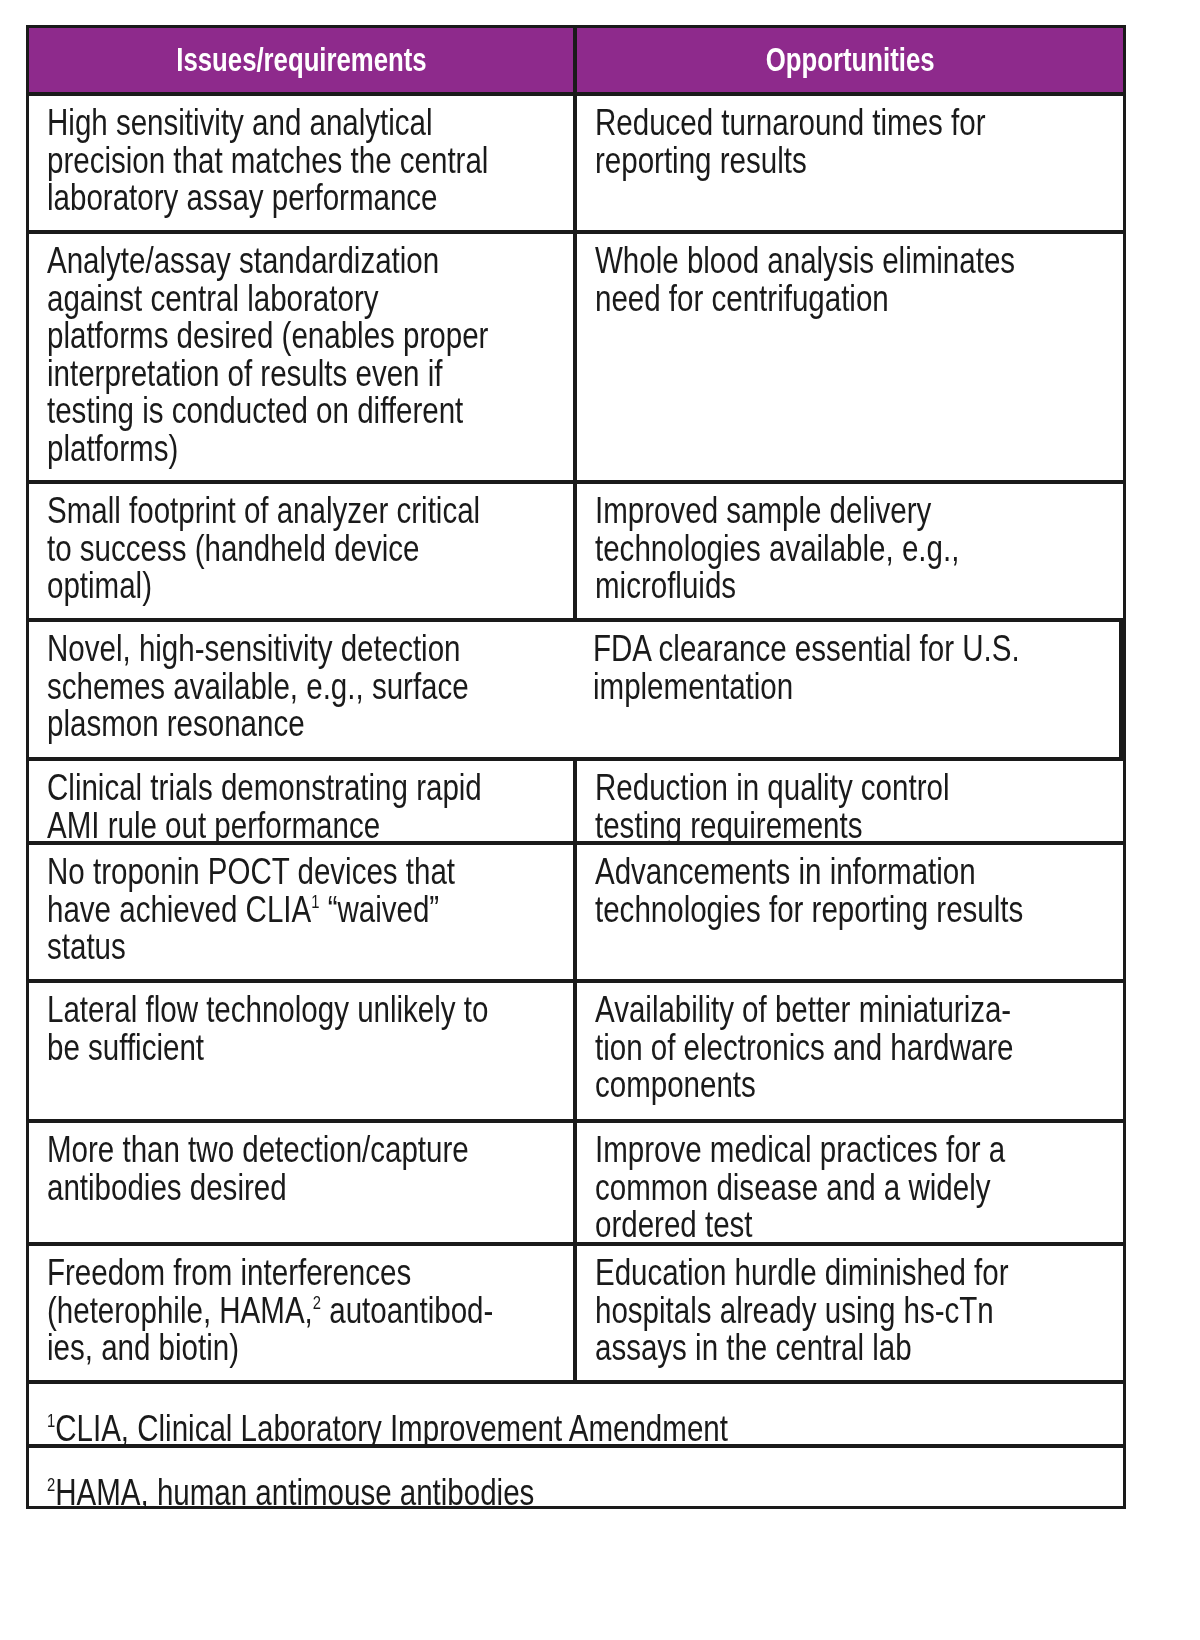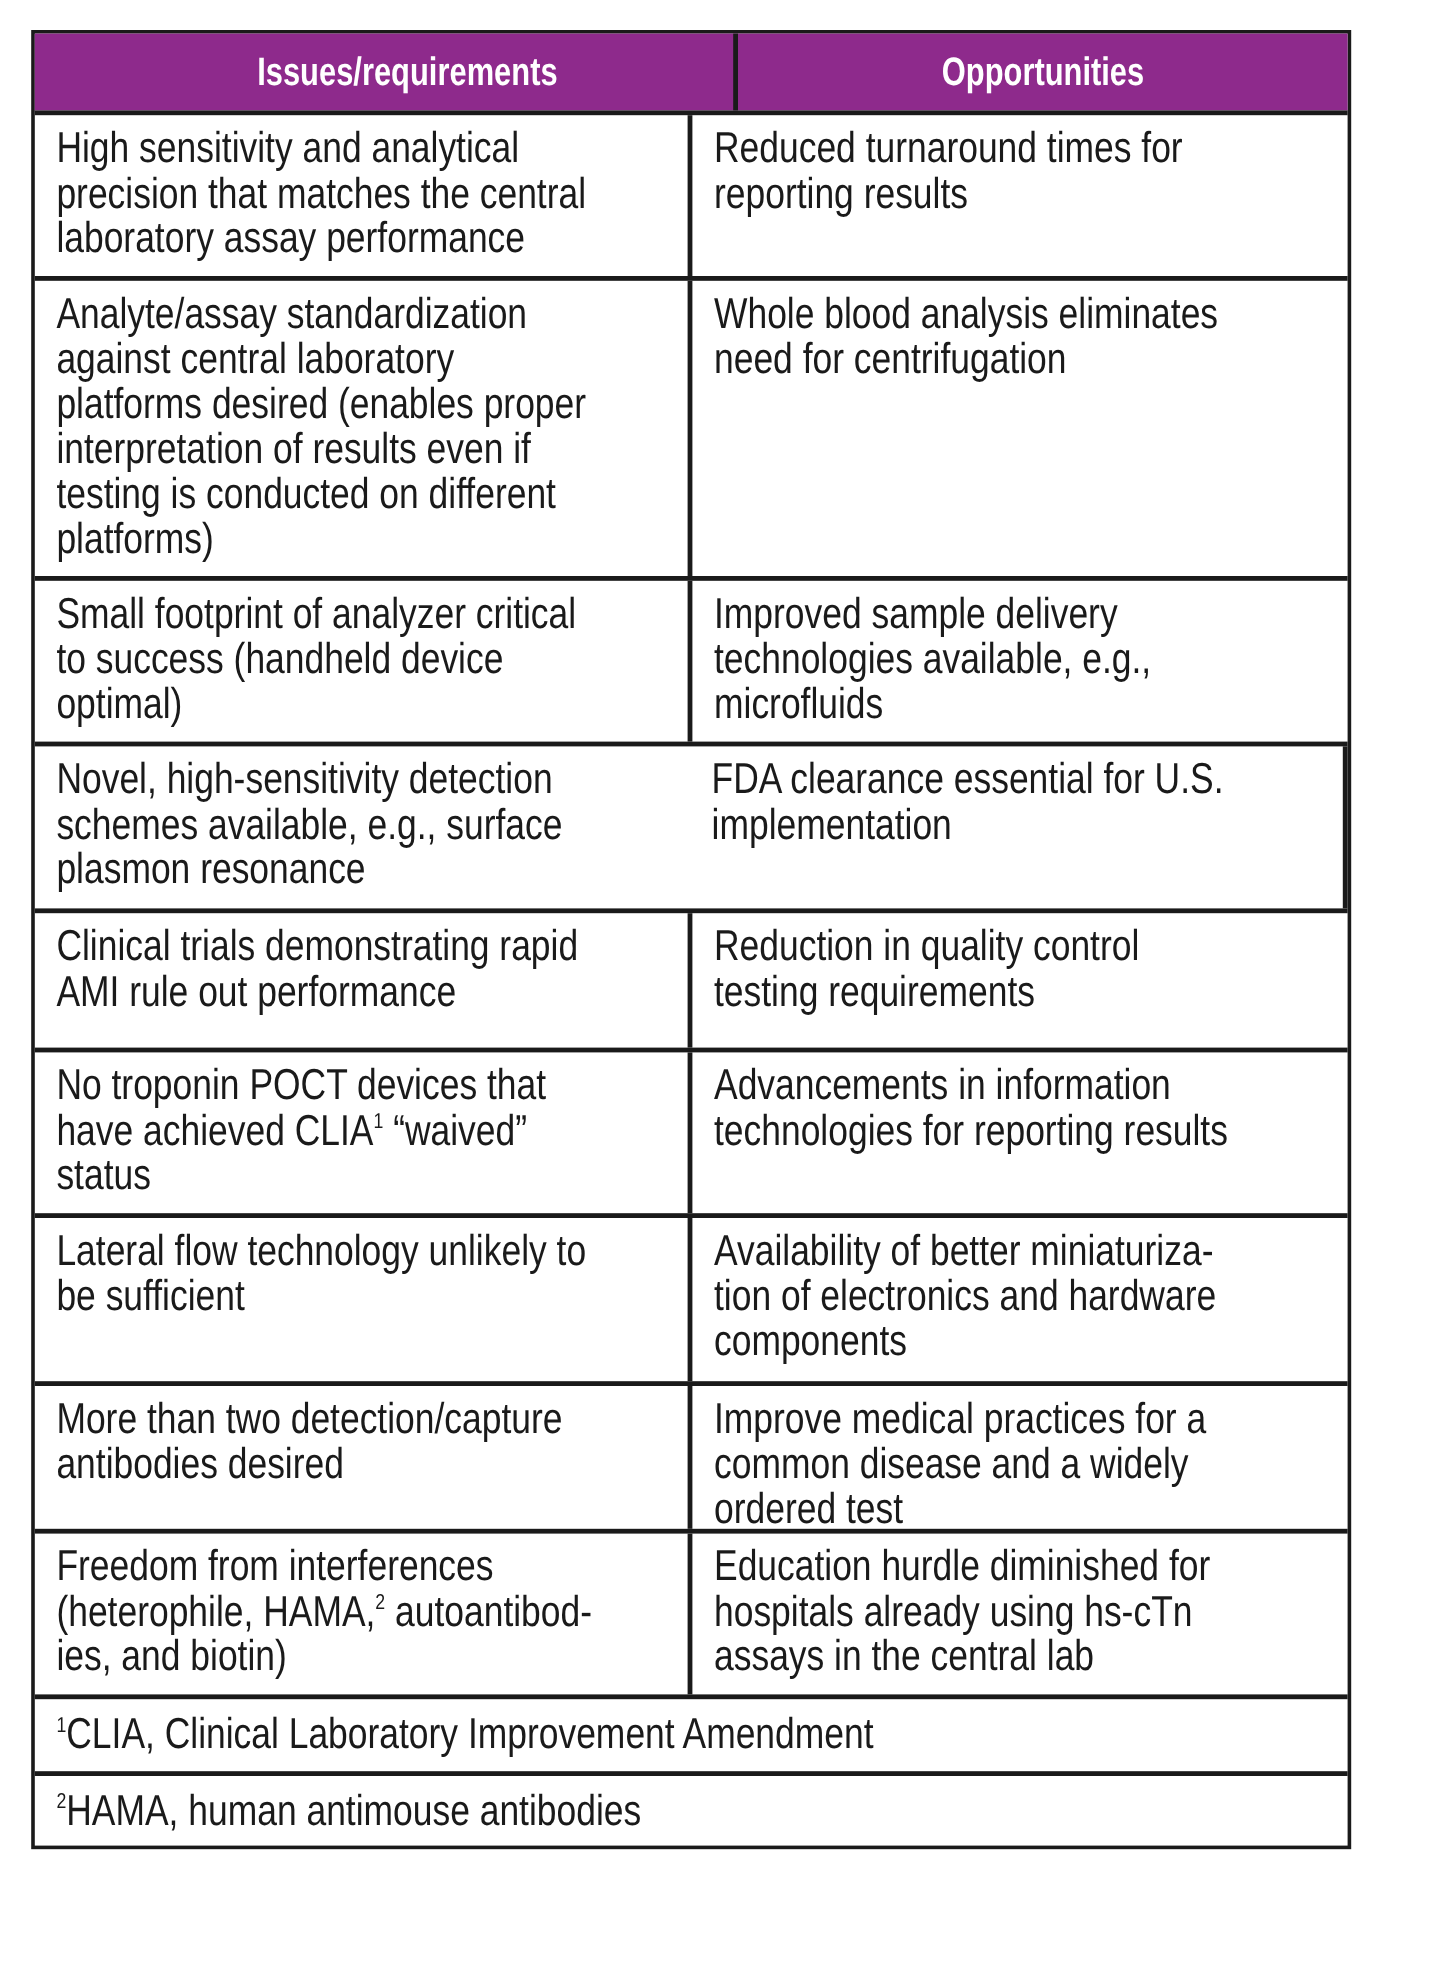"Issues/requirements" .row.first { padding-left: 38px -> none }
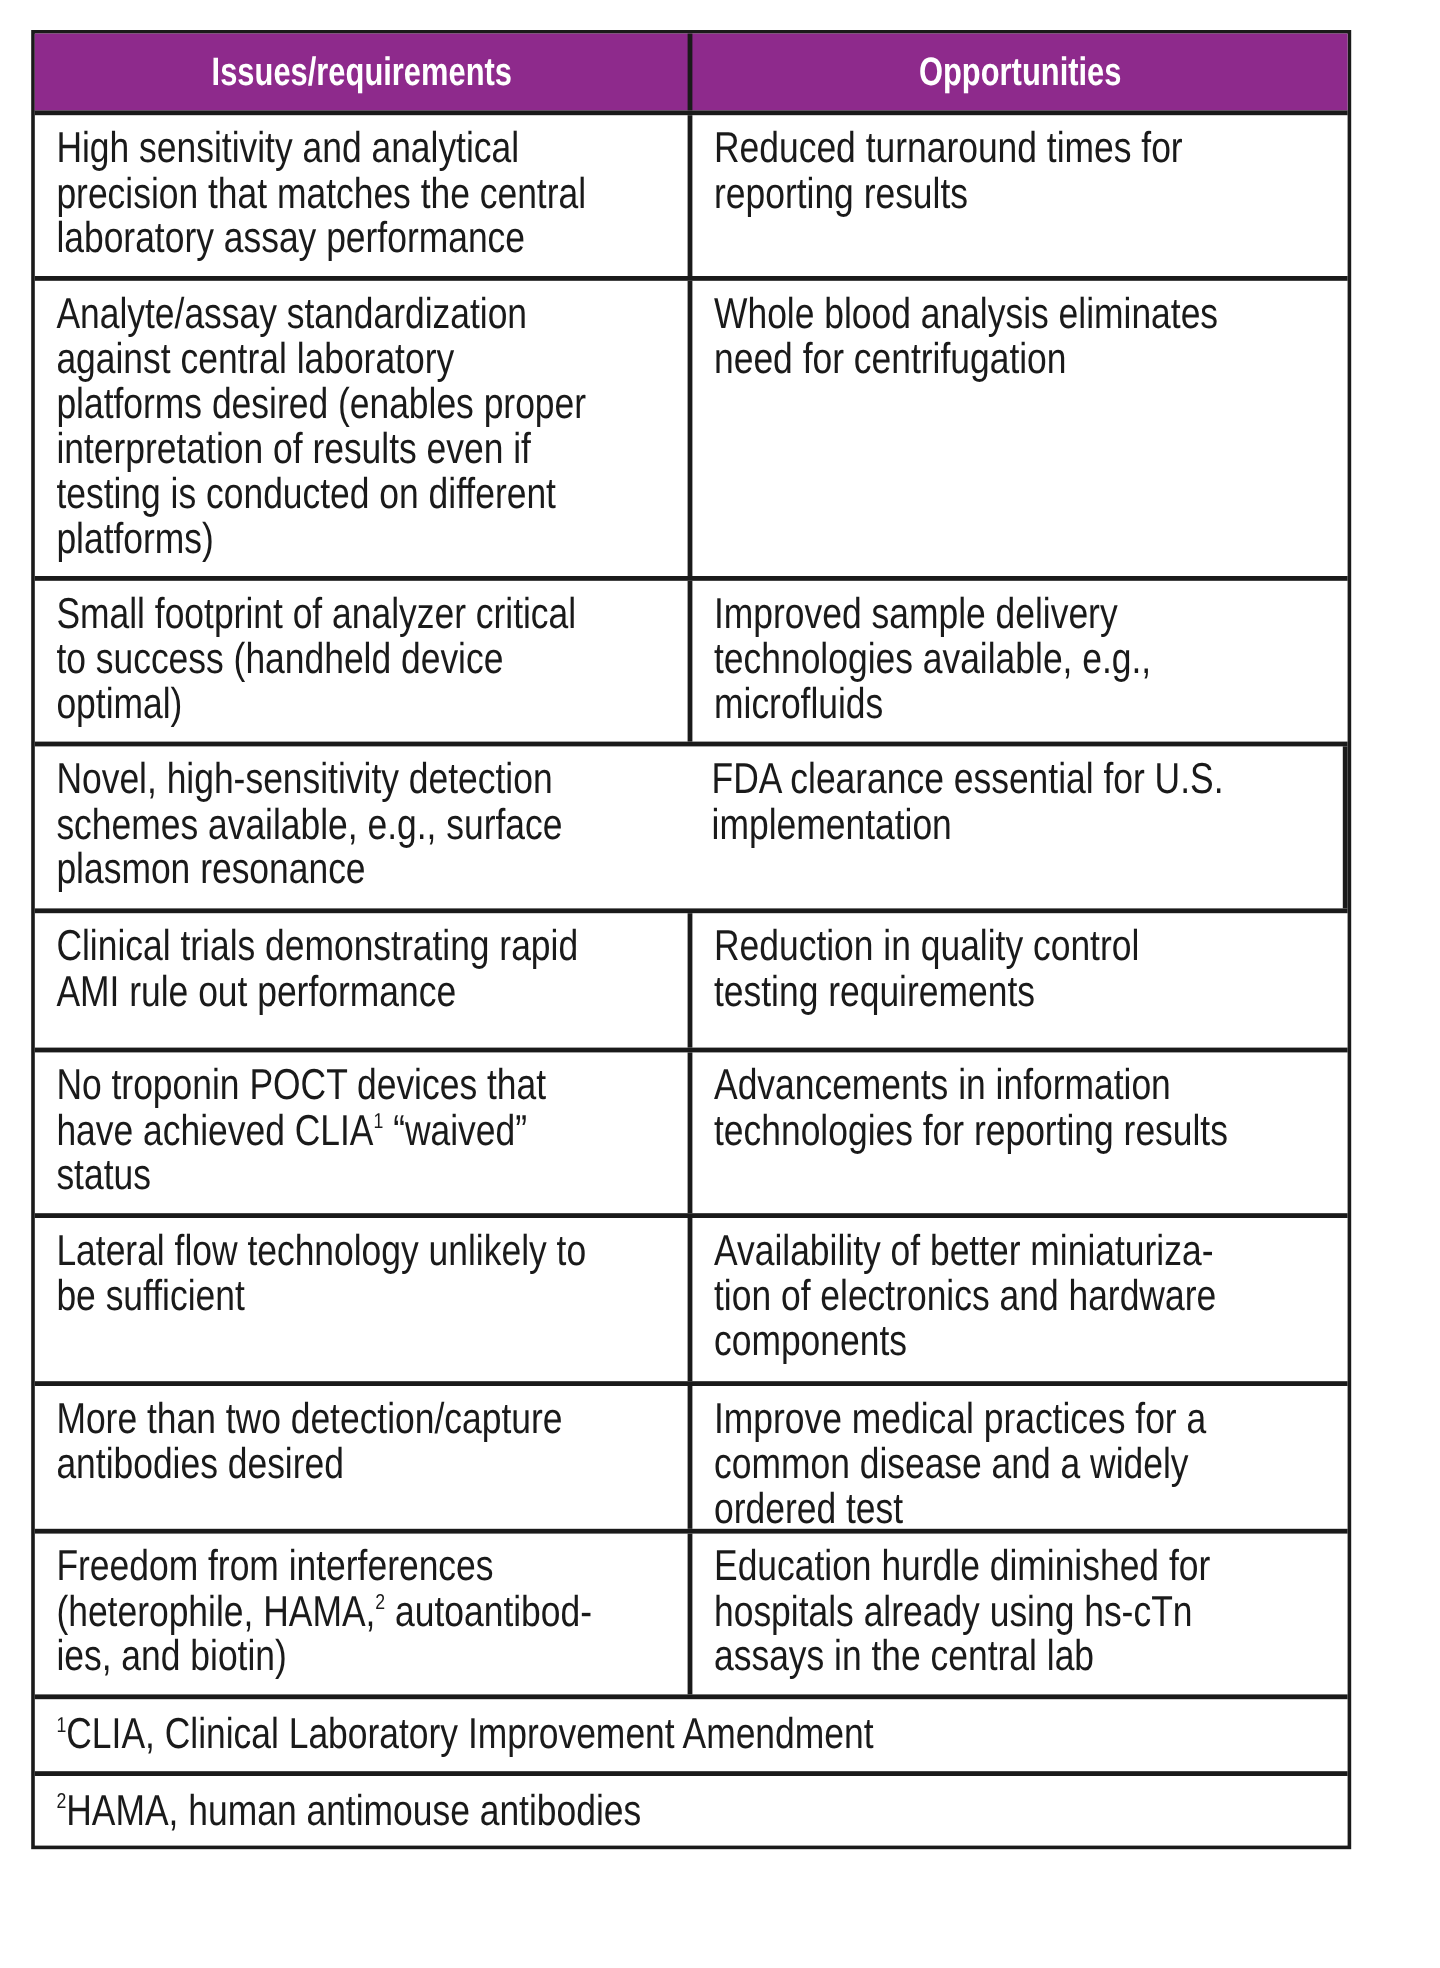"Clinical trials demonstrating rapid" div.row { height: 116px -> 84px }
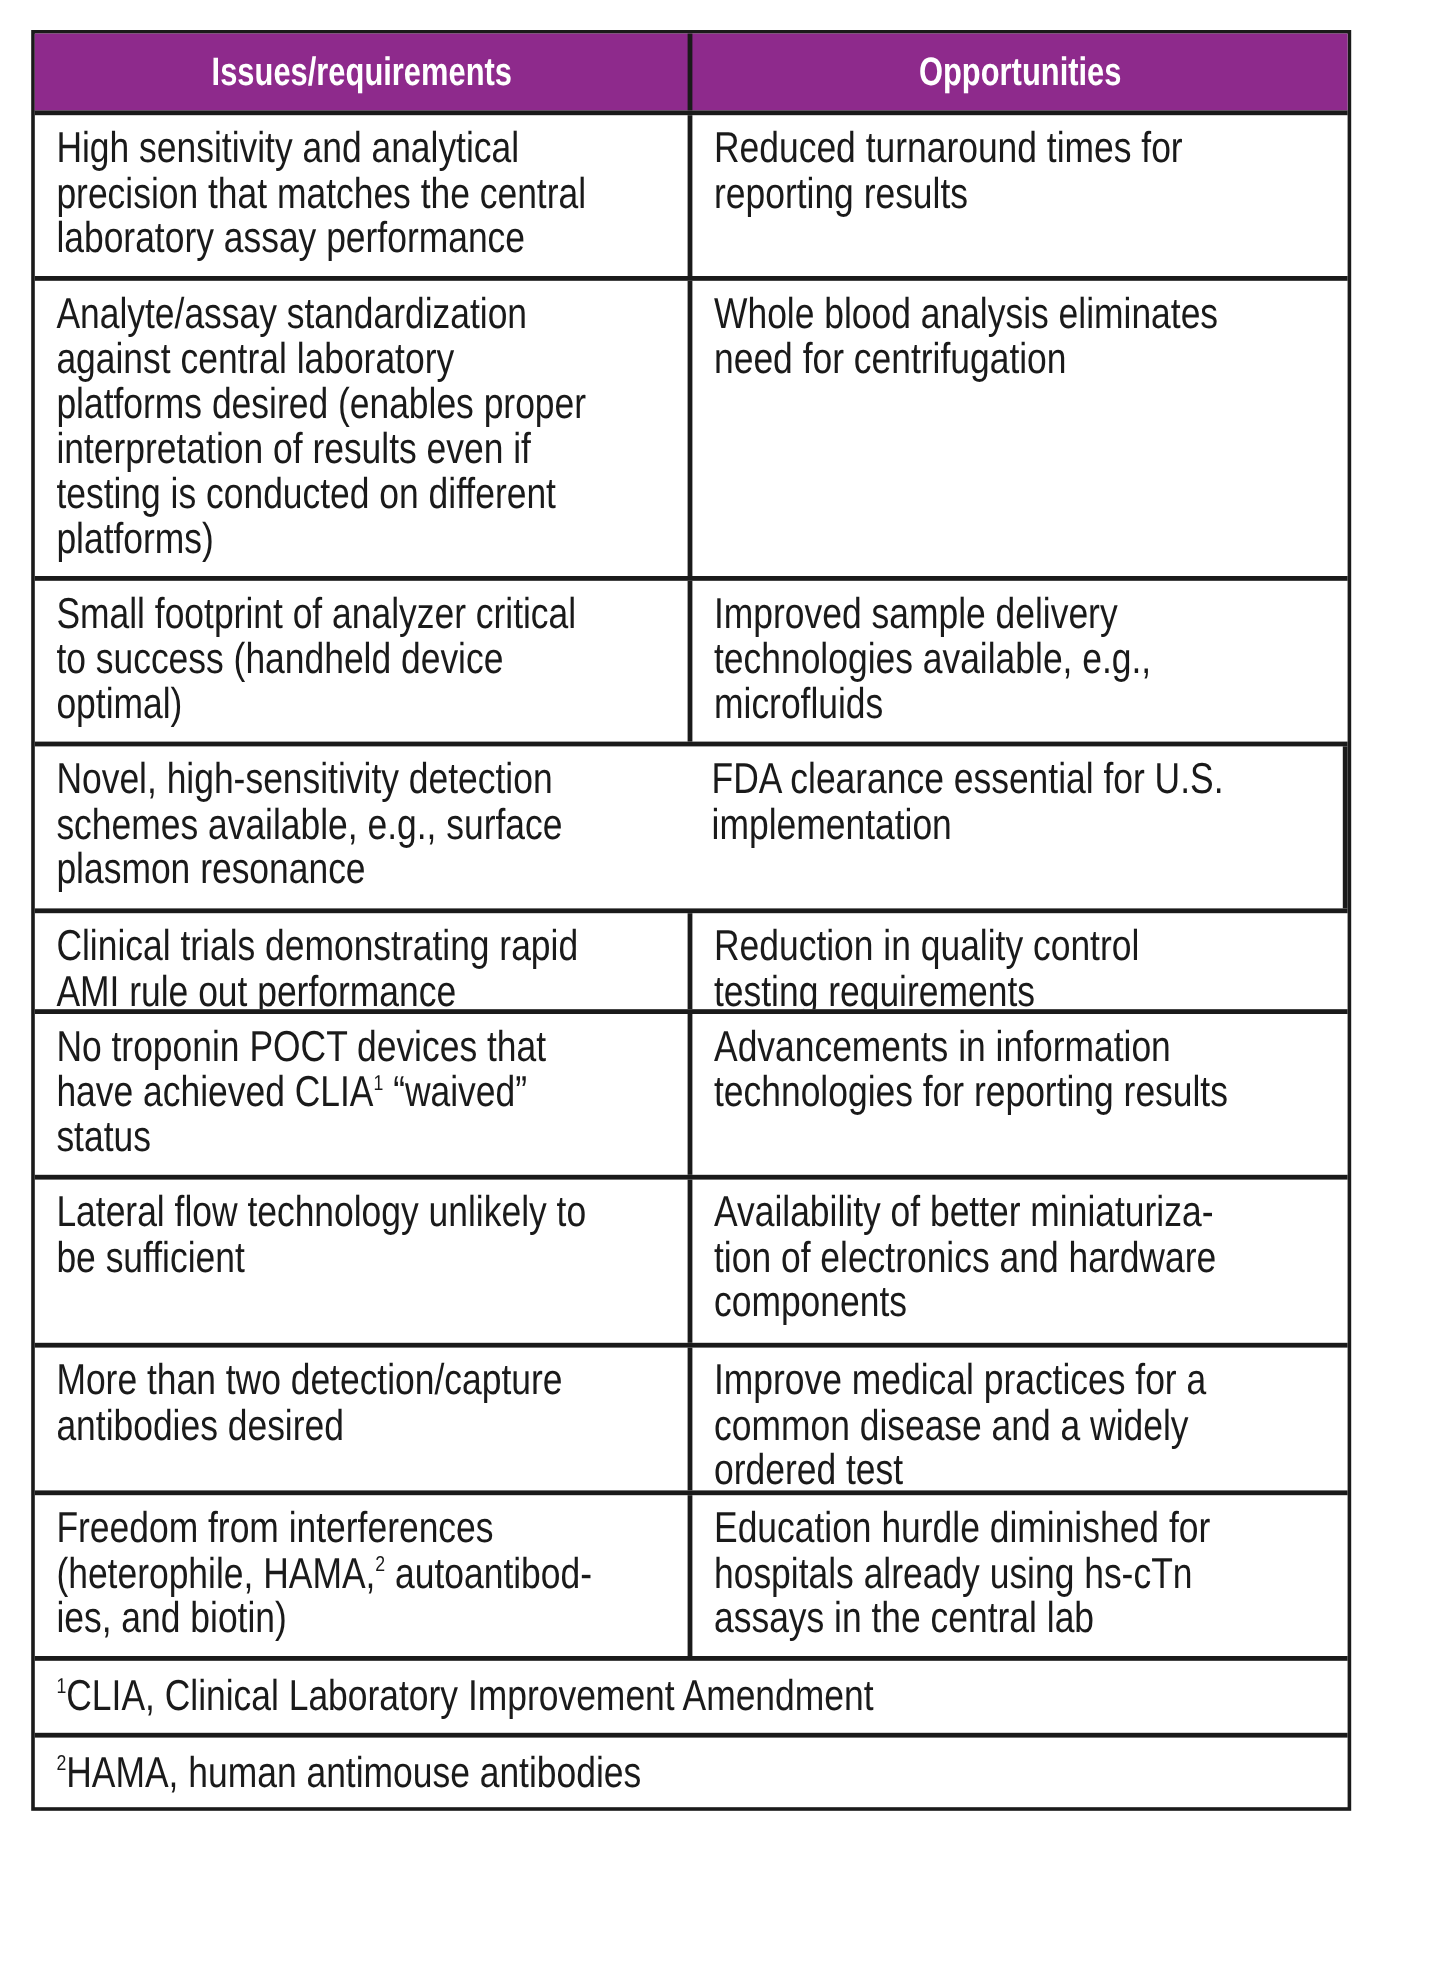"1CLIA, Clinical Laboratory Improvement" .foot .cell { padding-top: 10px -> 26px }
